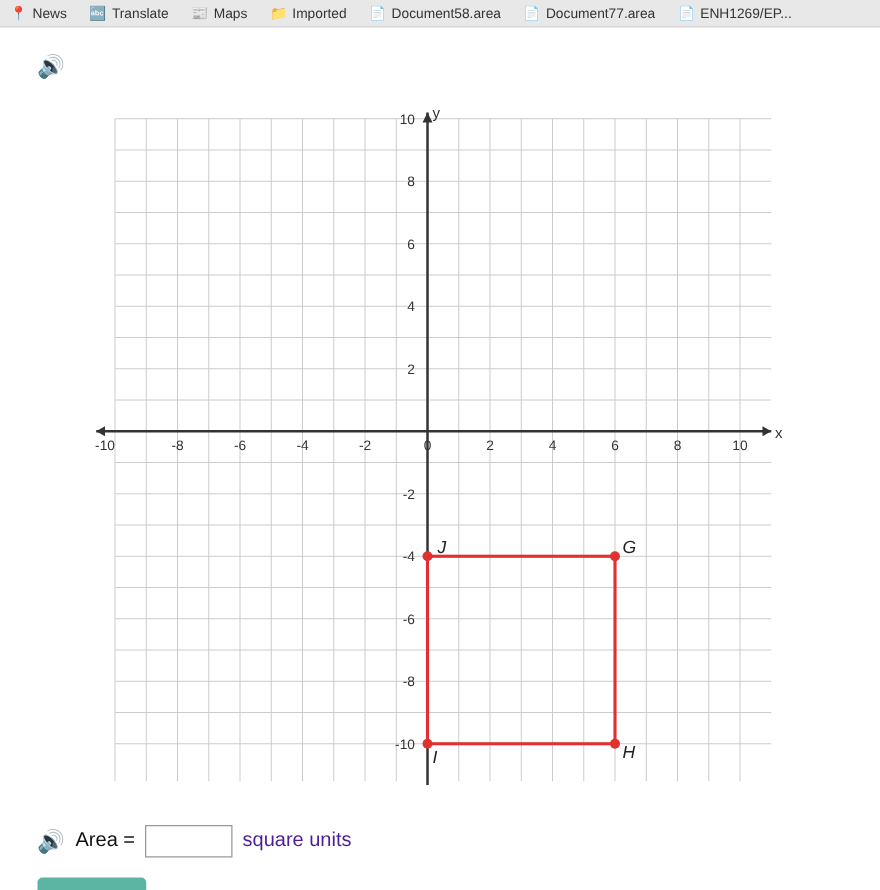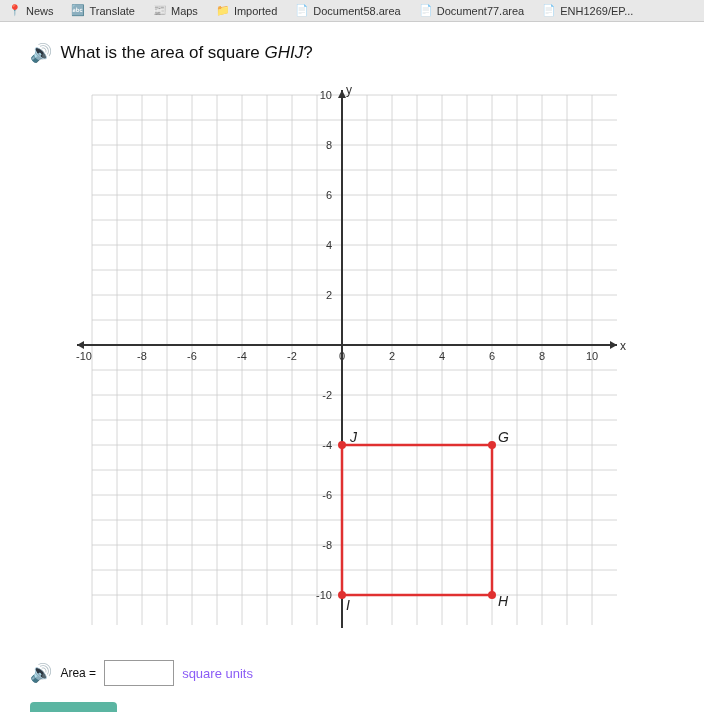"What is the area of" span.question-text { html: <span> <span>What is the area of square </span><em>GHIJ</em><span>?</span> </span> -> none }
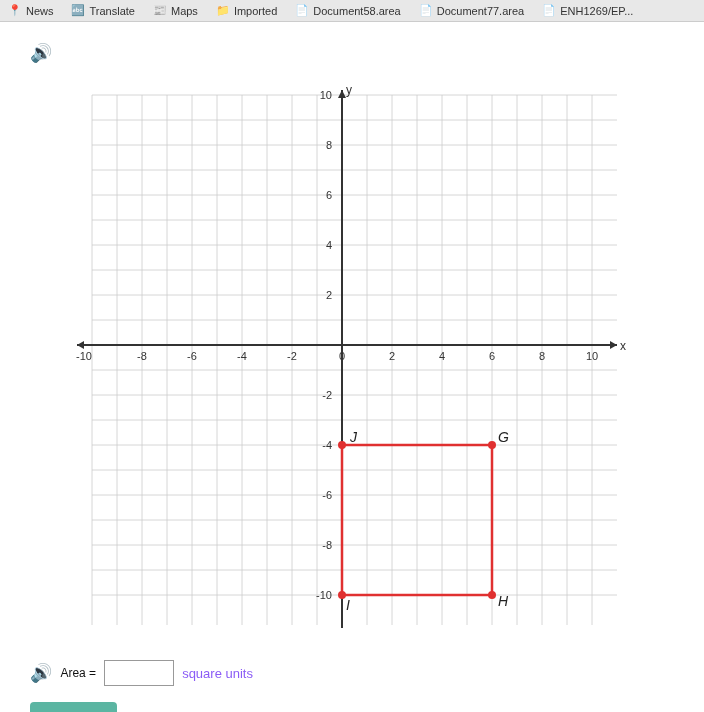"Area =" .answer-label { font-size: 12px -> 16px }
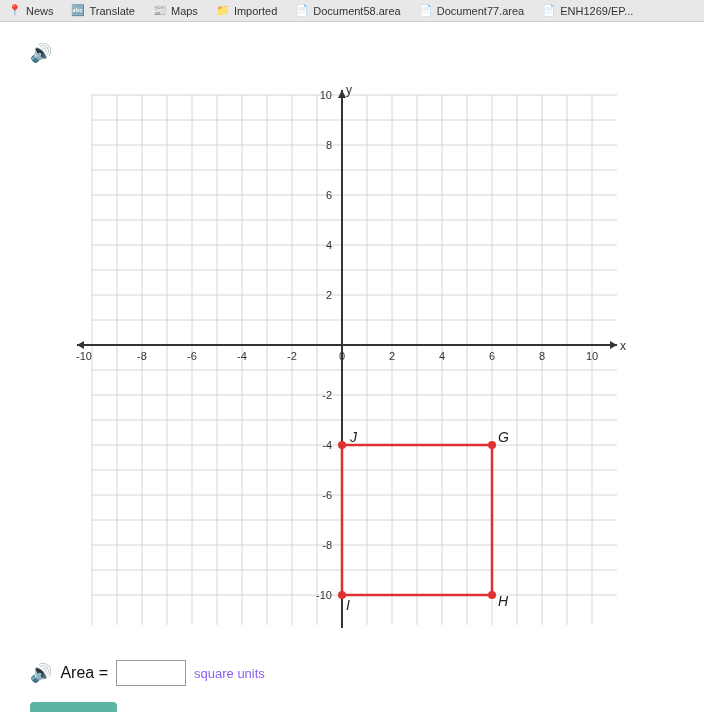"square units" .answer-units { color: #8b5cf6 -> #4c1d95; font-size: 13px -> 16px }
